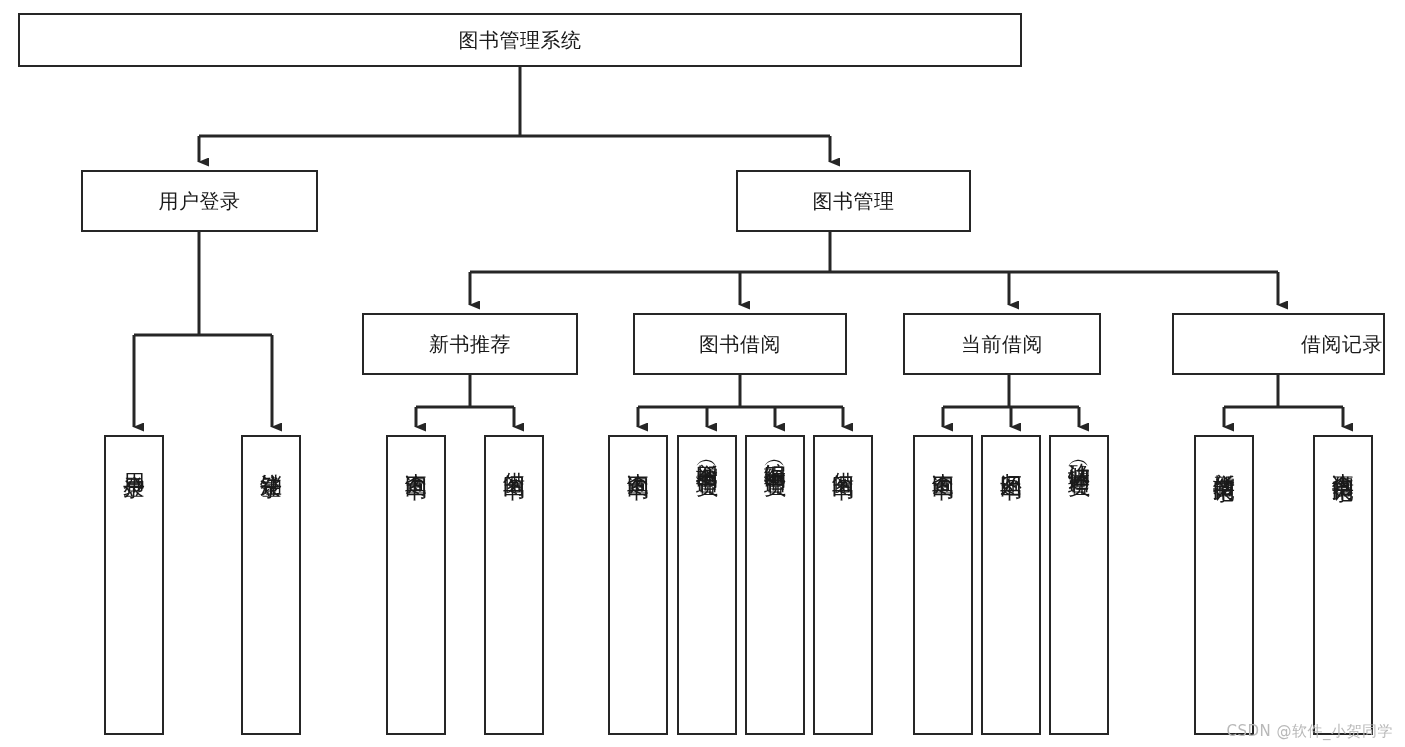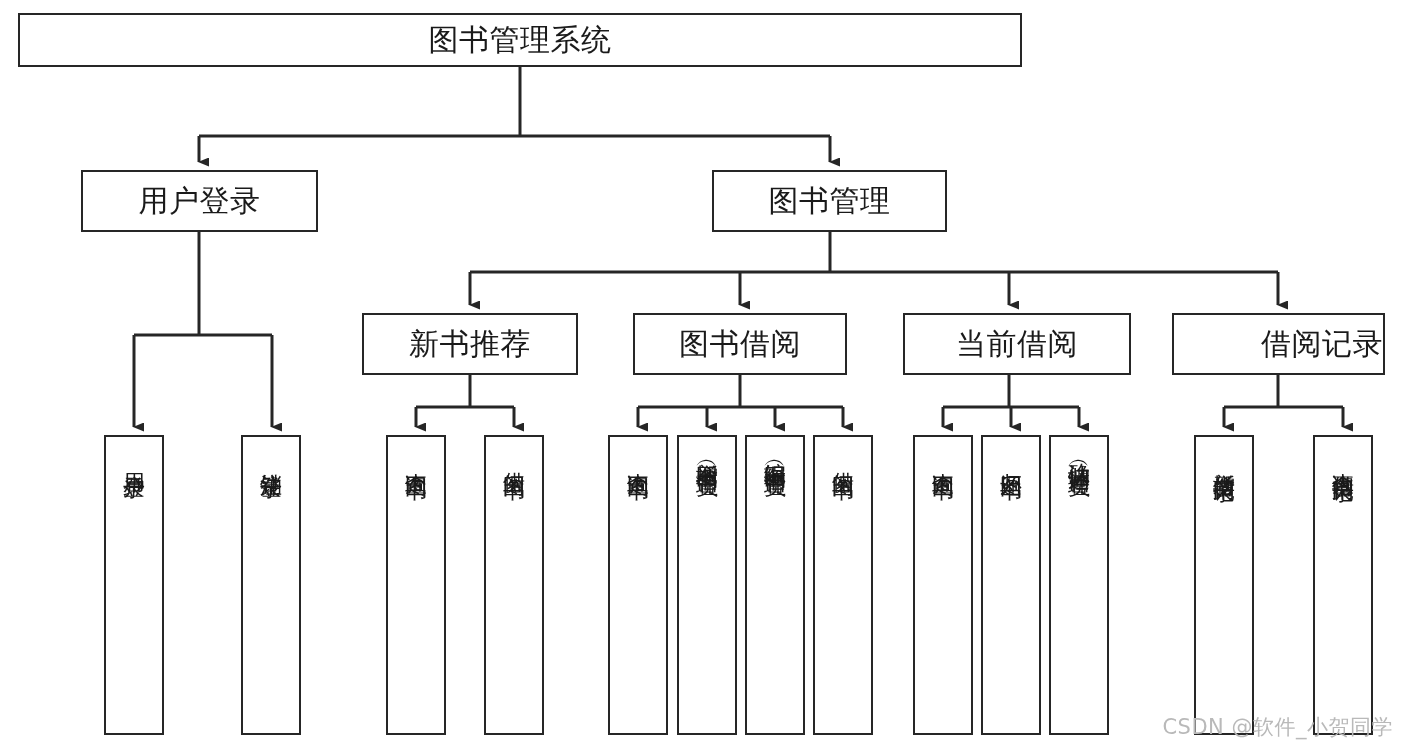"图书管理系统" .node-label { font-size: 30px -> 20px }
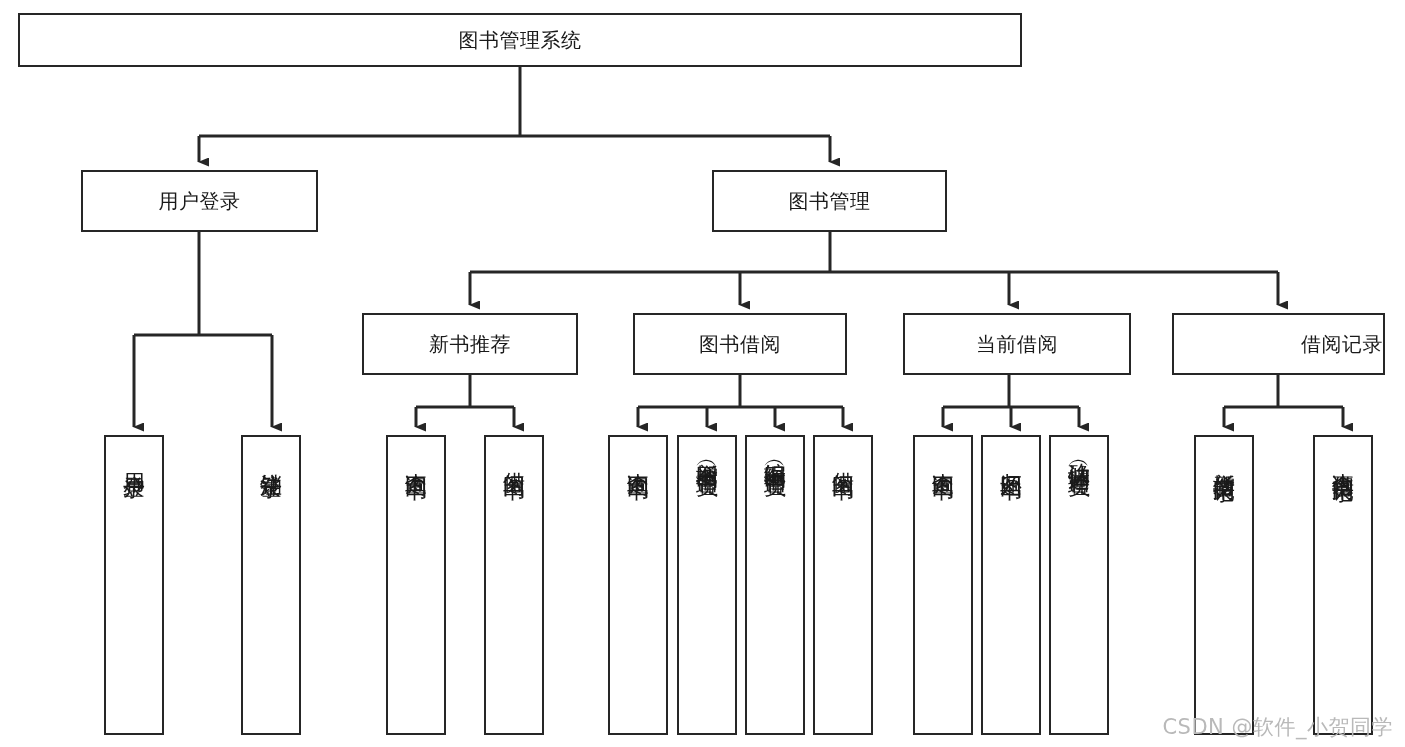"图书管理" div.node-box { left: 712px -> 736px }
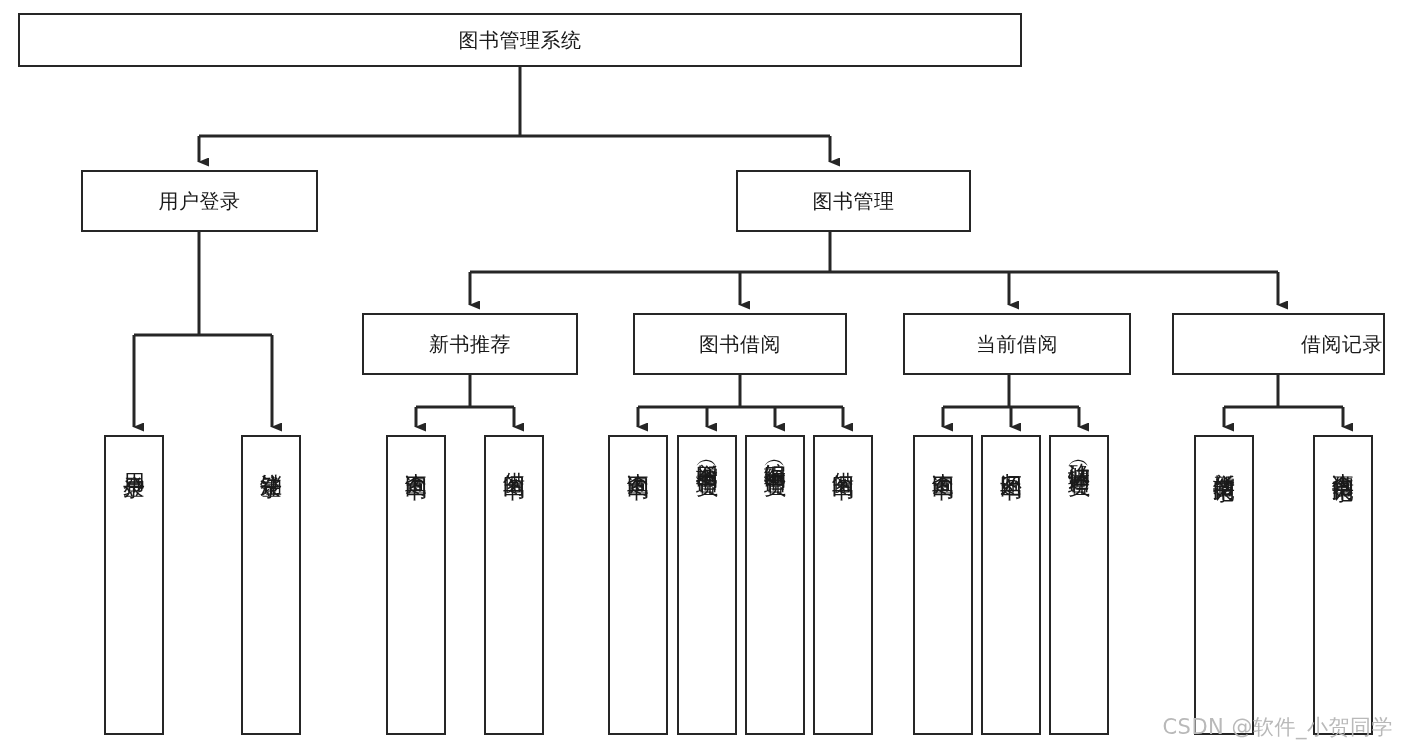"当前借阅" div.node-box { width: 228px -> 198px }
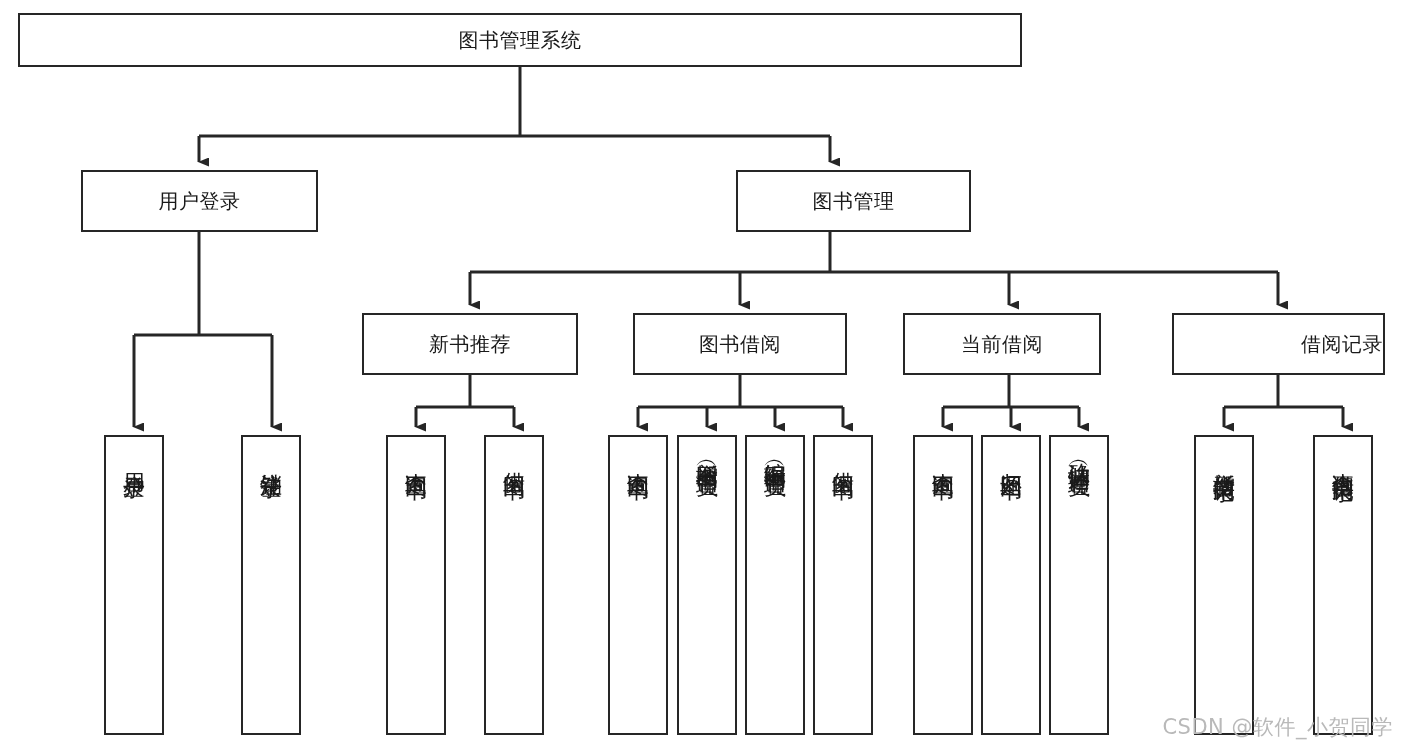"CSDN @软件_小贺同学" .watermark { font-size: 21px -> 15px }
